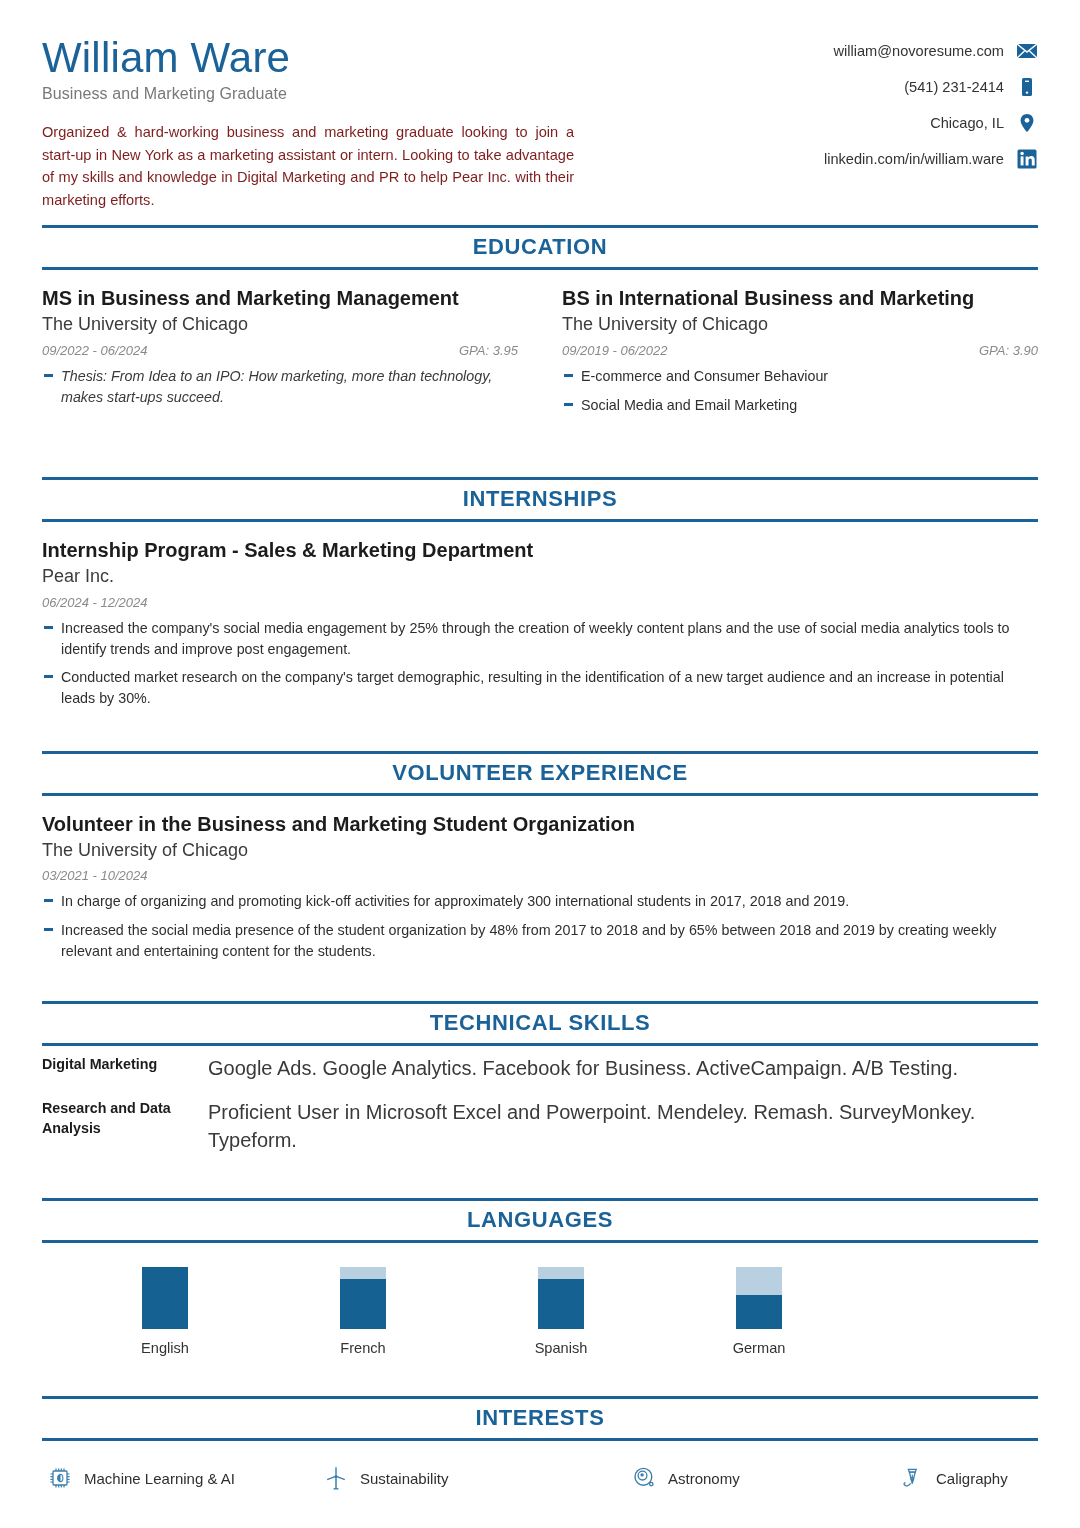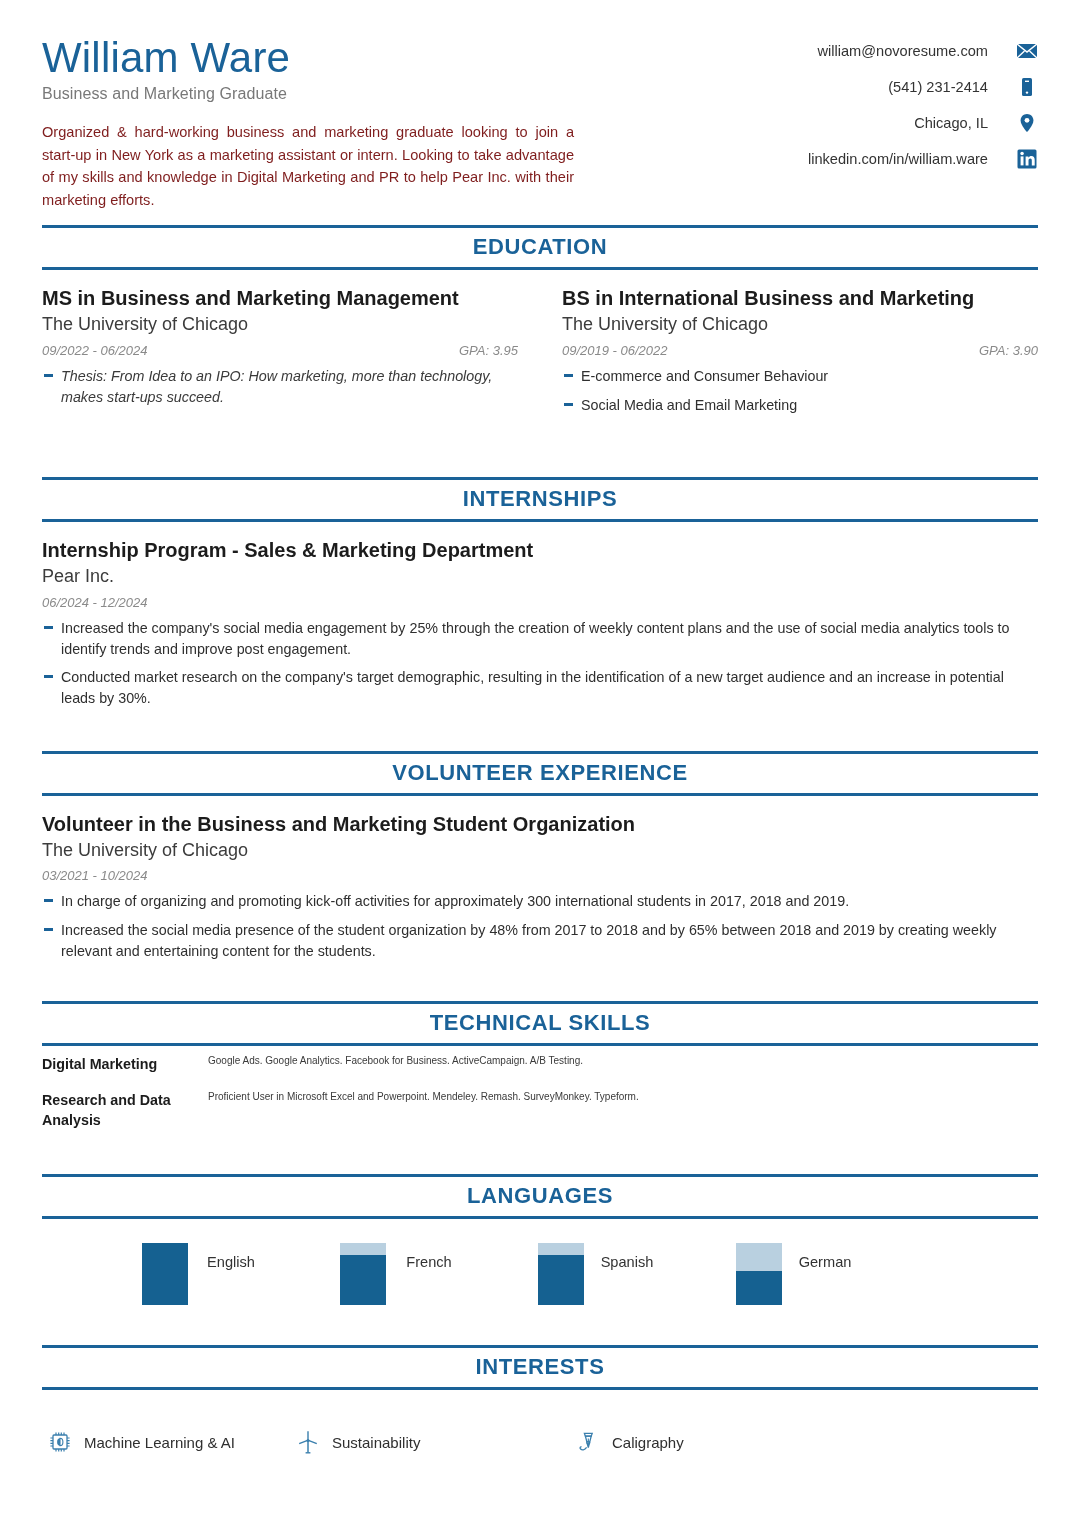"william@novoresume.com" .contact-row { gap: 28px -> 12px }
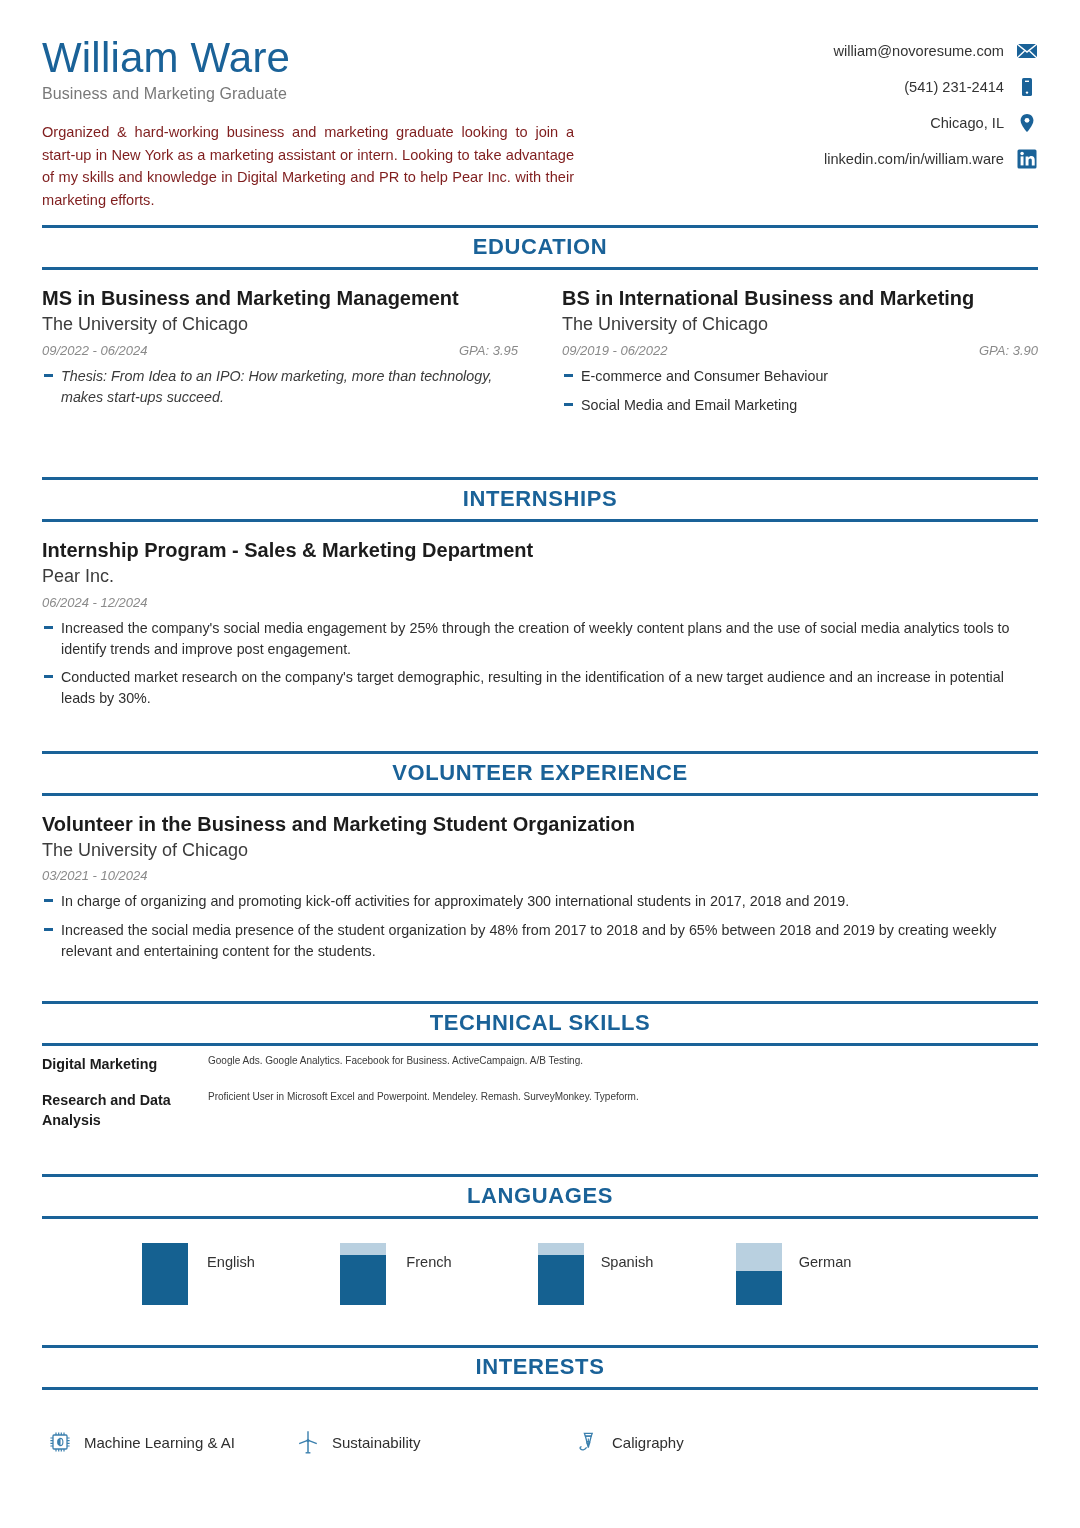"Google Ads. Google Analytics. Facebook" .skill-value { font-size: 10px -> 20px }
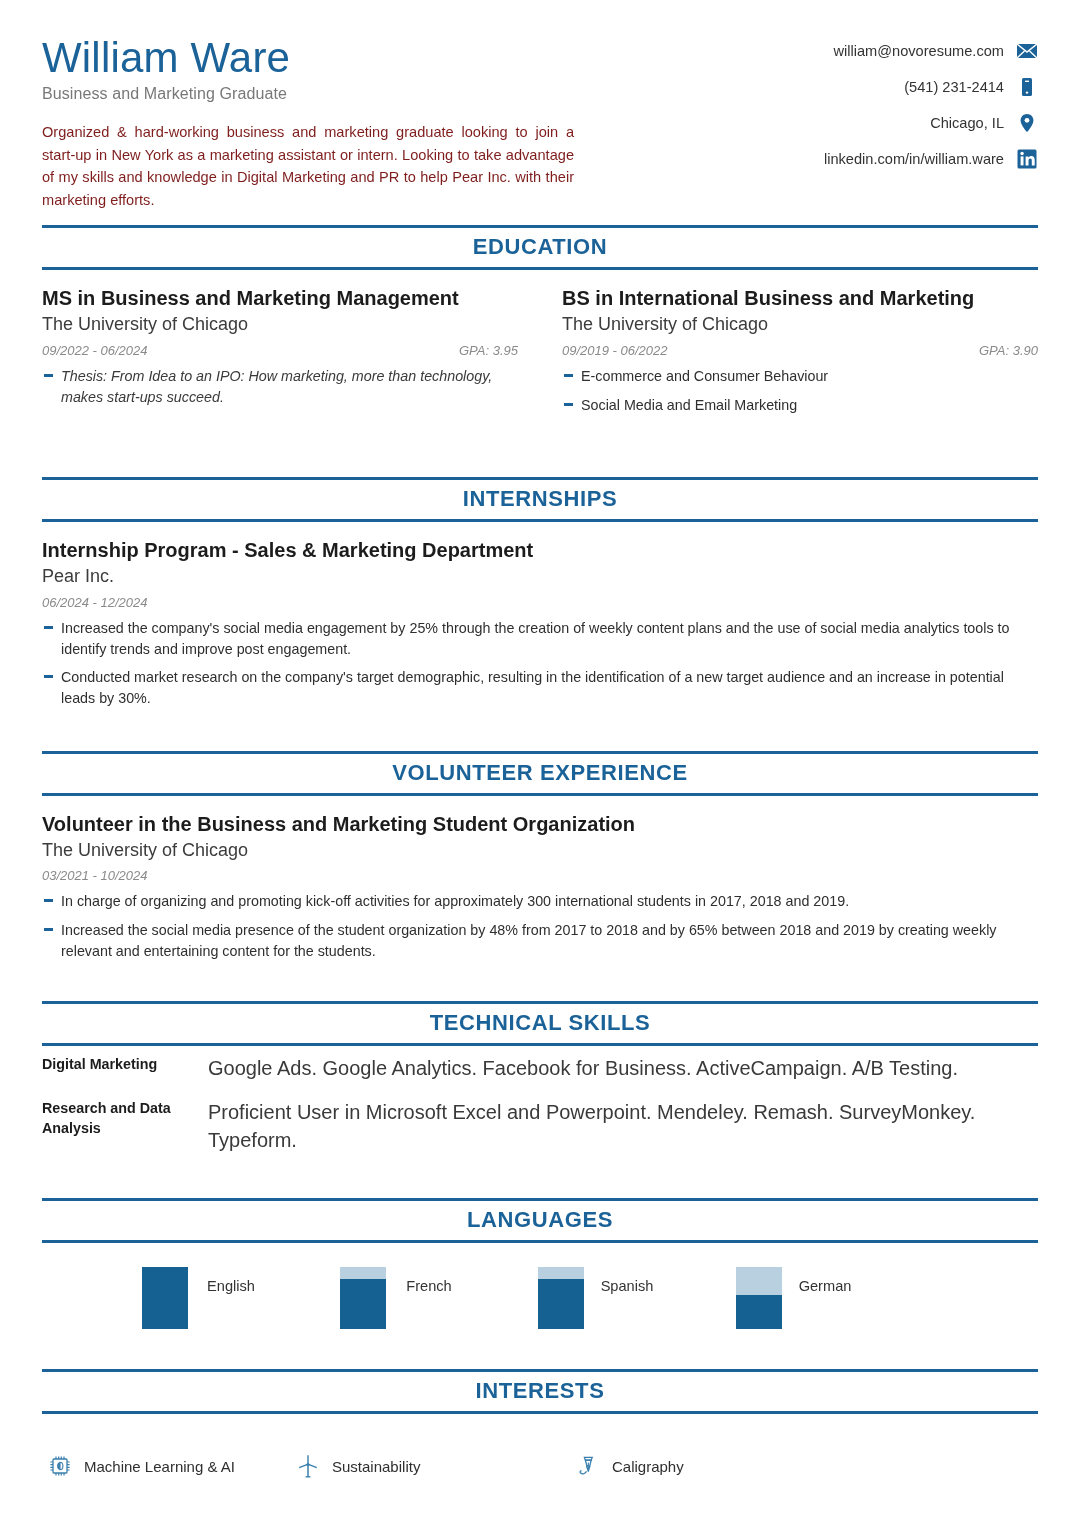"English" .lang { flex-direction: row -> column }
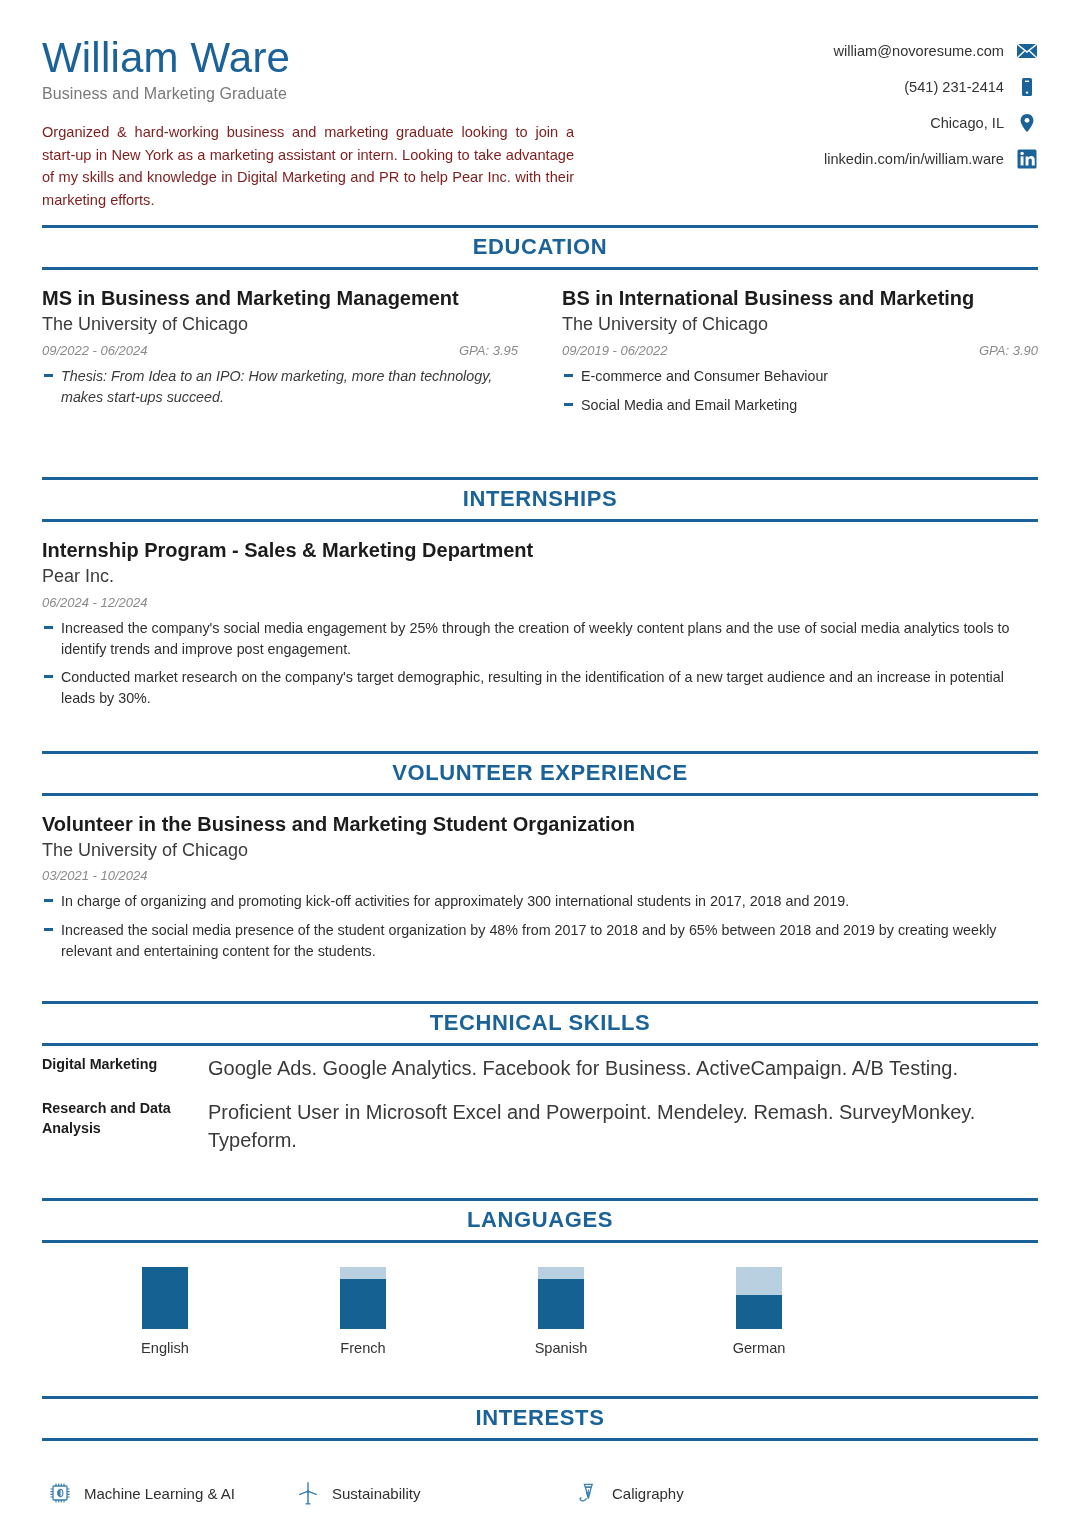"Machine Learning & AI" .interests { gap: none -> 28px; margin-top: 38px -> 23px }
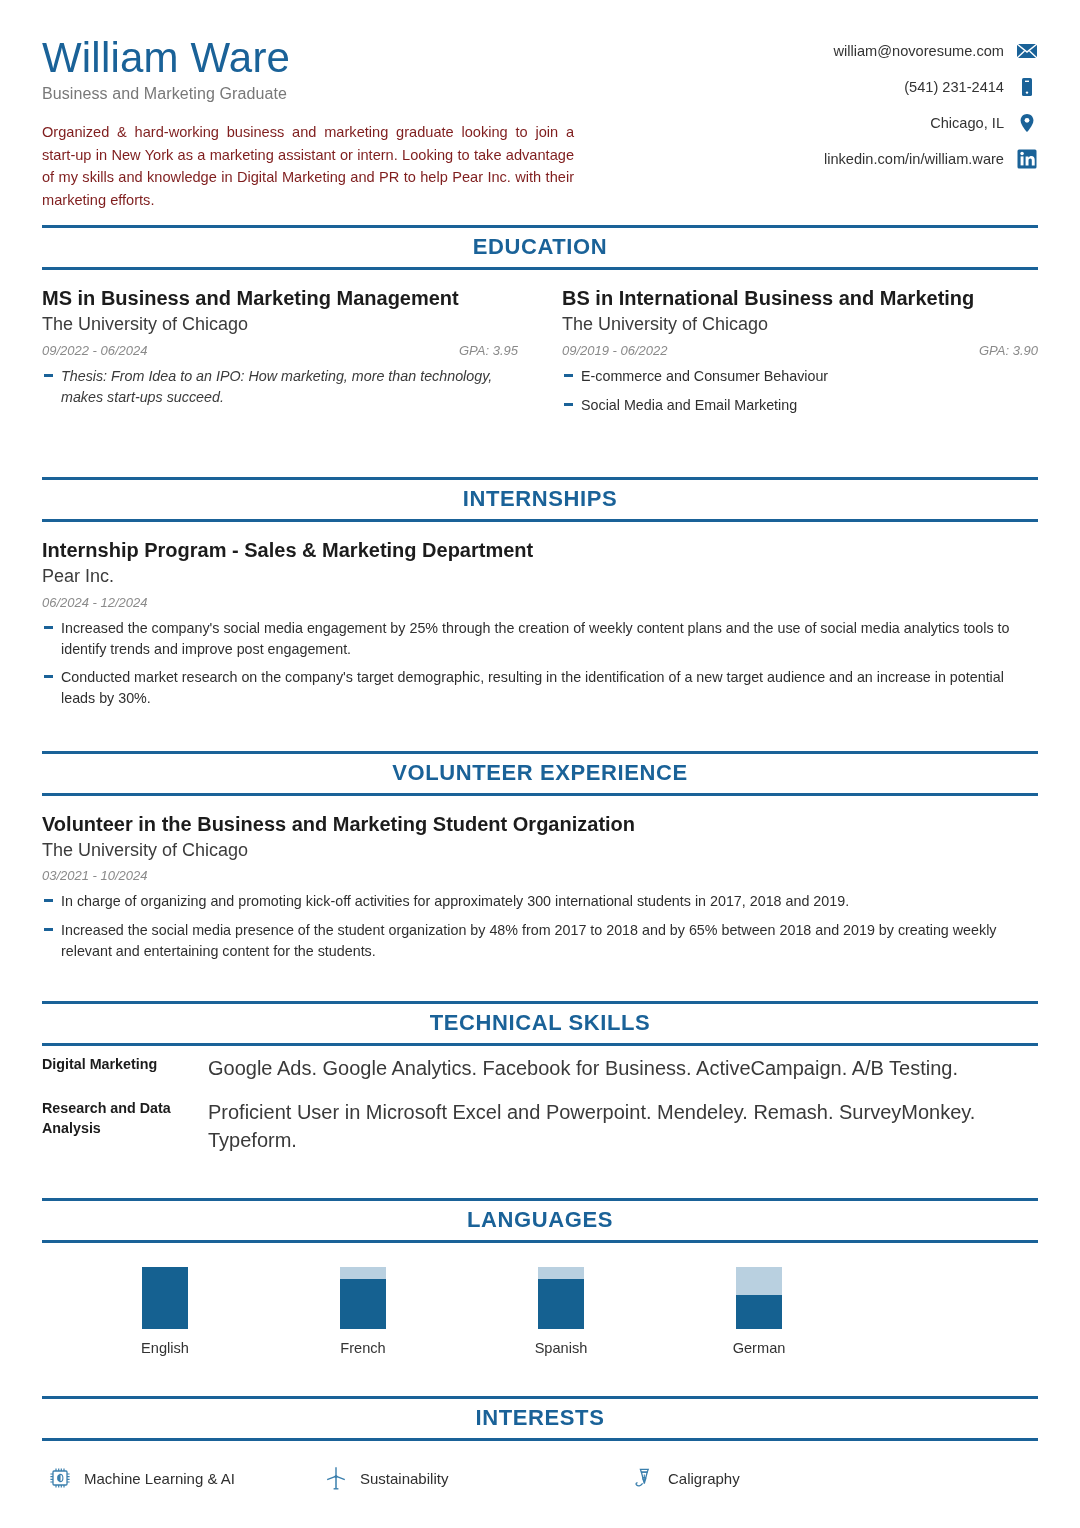"Astronomy" div.interest { html: none -> <div> <span> <svg> <circle></circle> <circle></circle> <circle></circle> <circle></circle> </svg> </span> <span>Astronomy</span> </div> }
